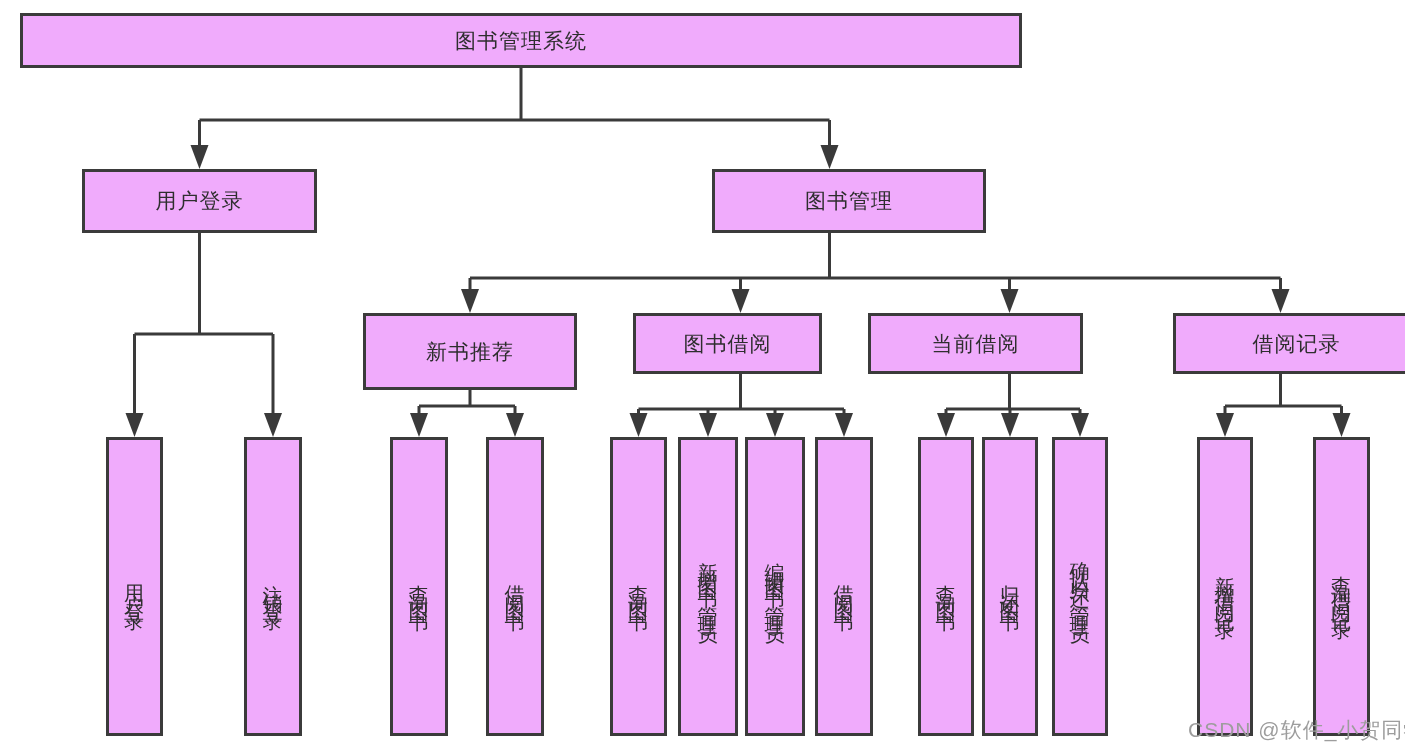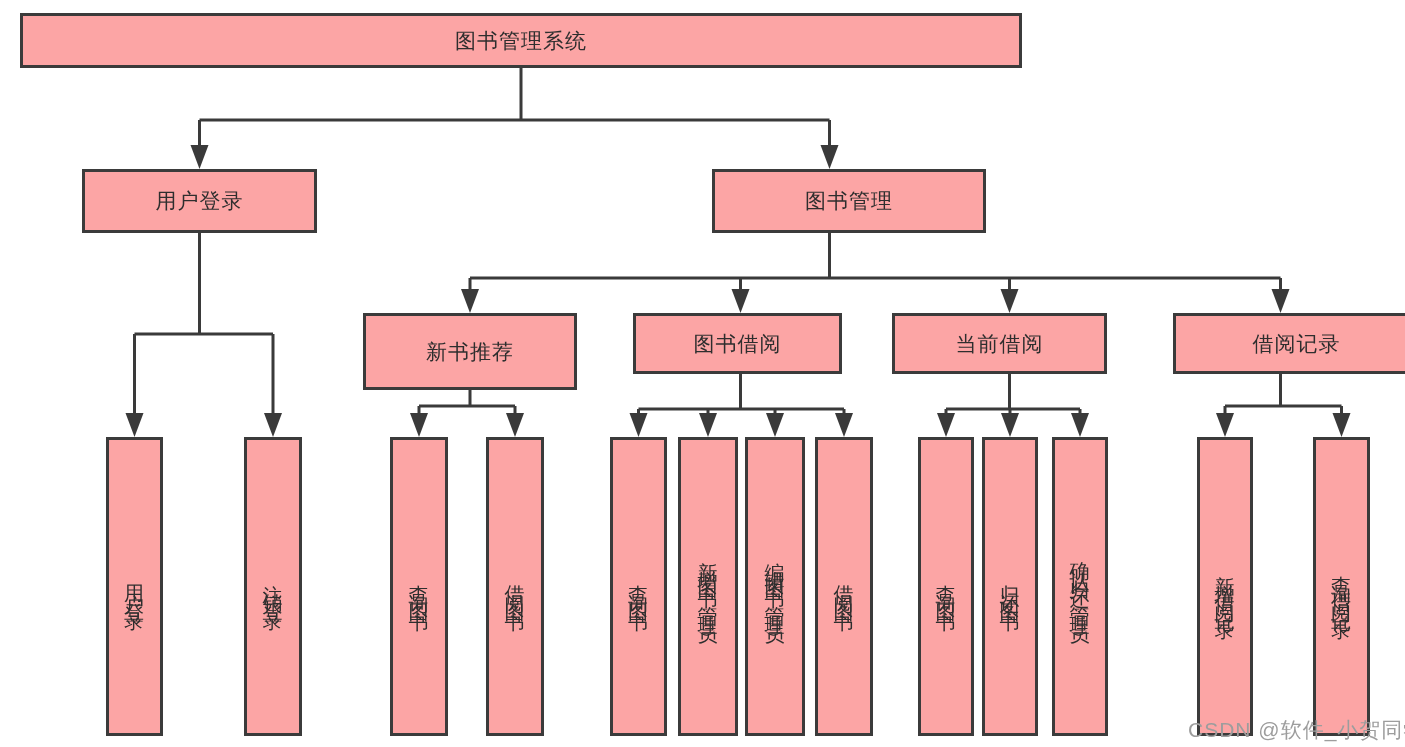"图书管理系统" .box { background: #fca5a5 -> #f0abfc }
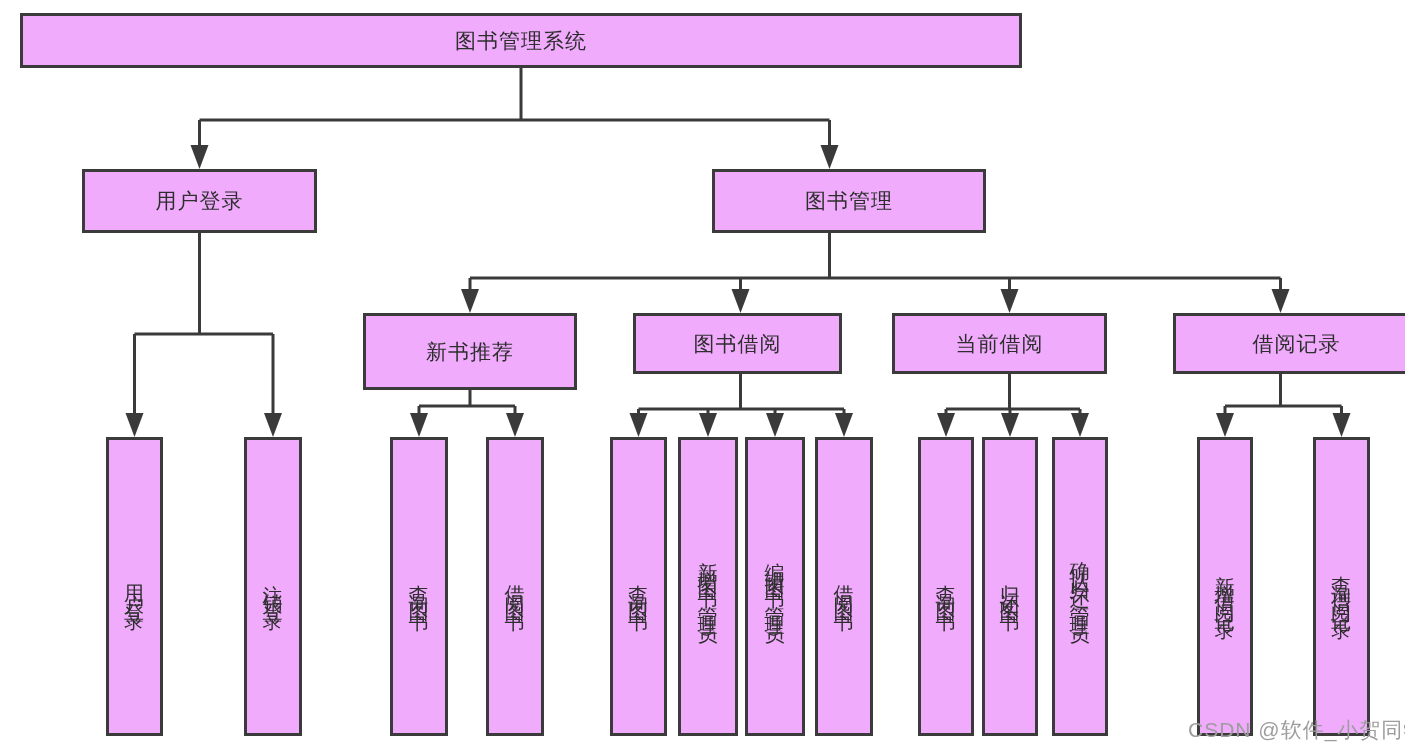"图书借阅" .n-l3b { width: 209px -> 189px }
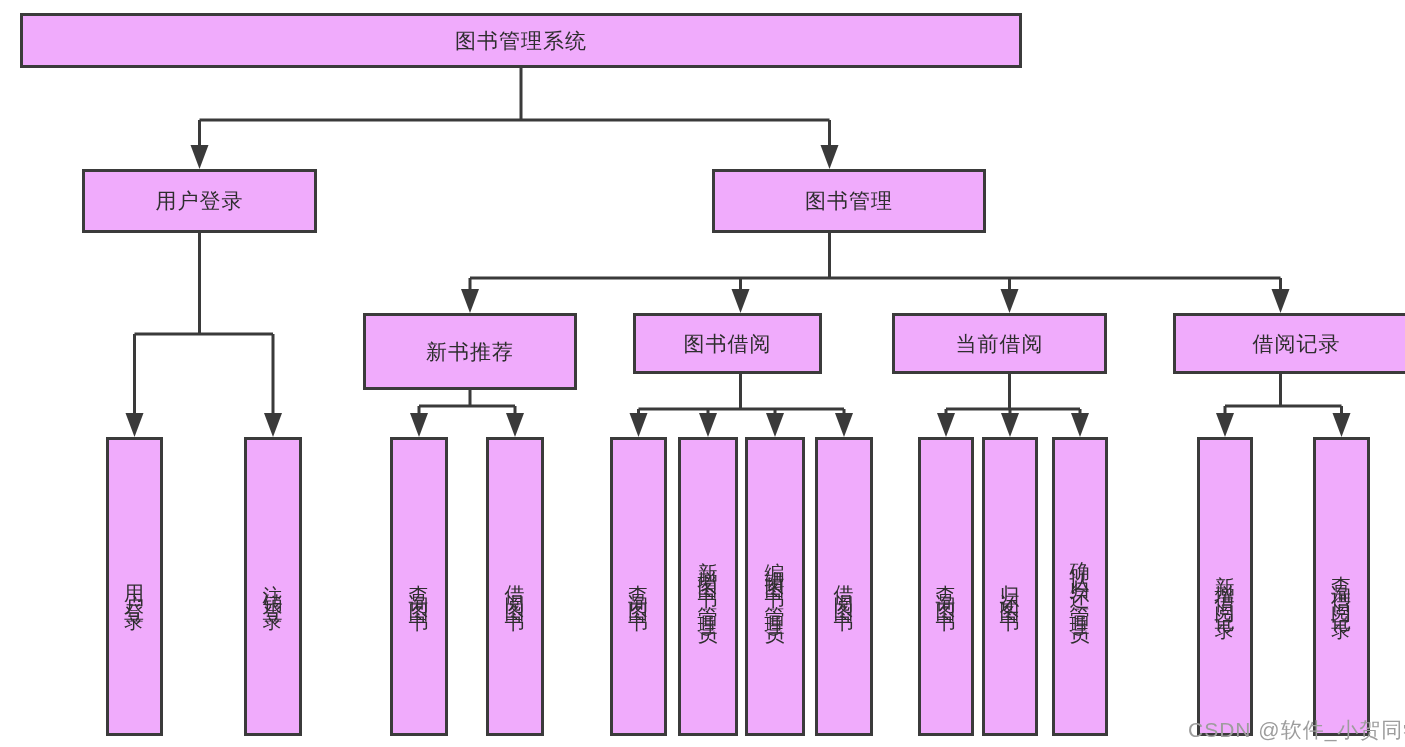"当前借阅" .n-l3c { left: 892px -> 868px }
